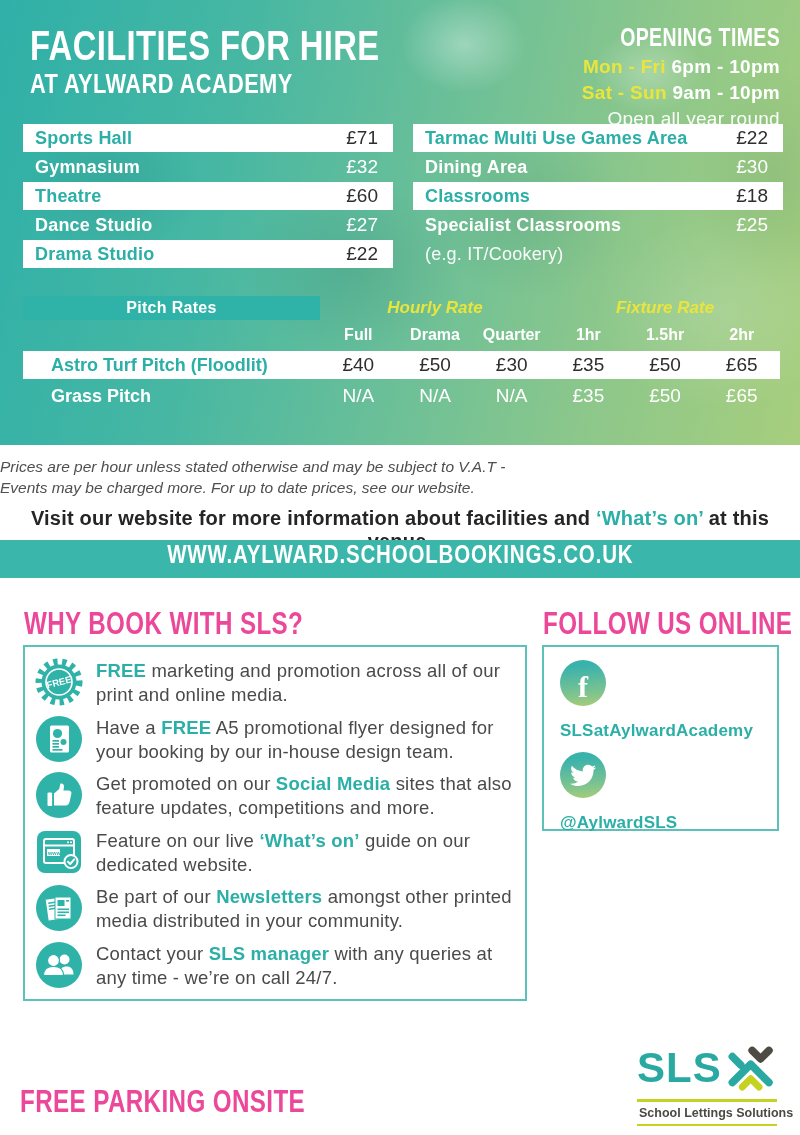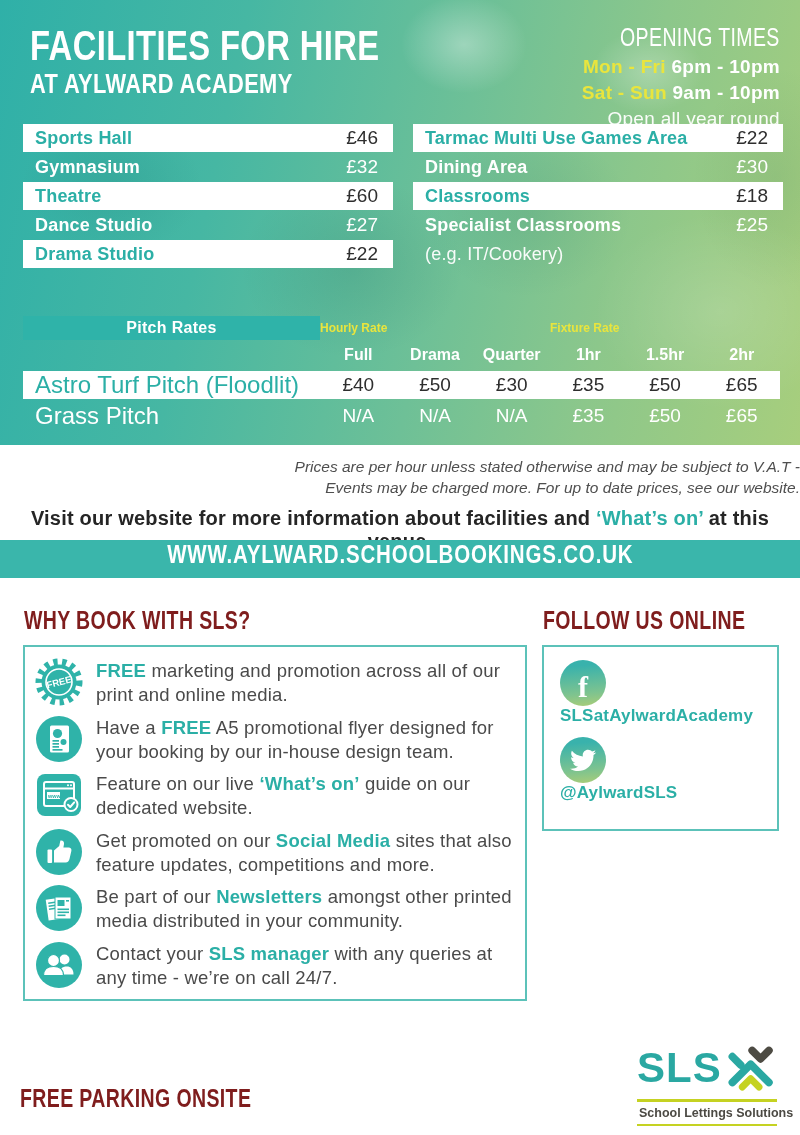"OPENING TIMES" .opening-title { font-weight: normal -> bold }
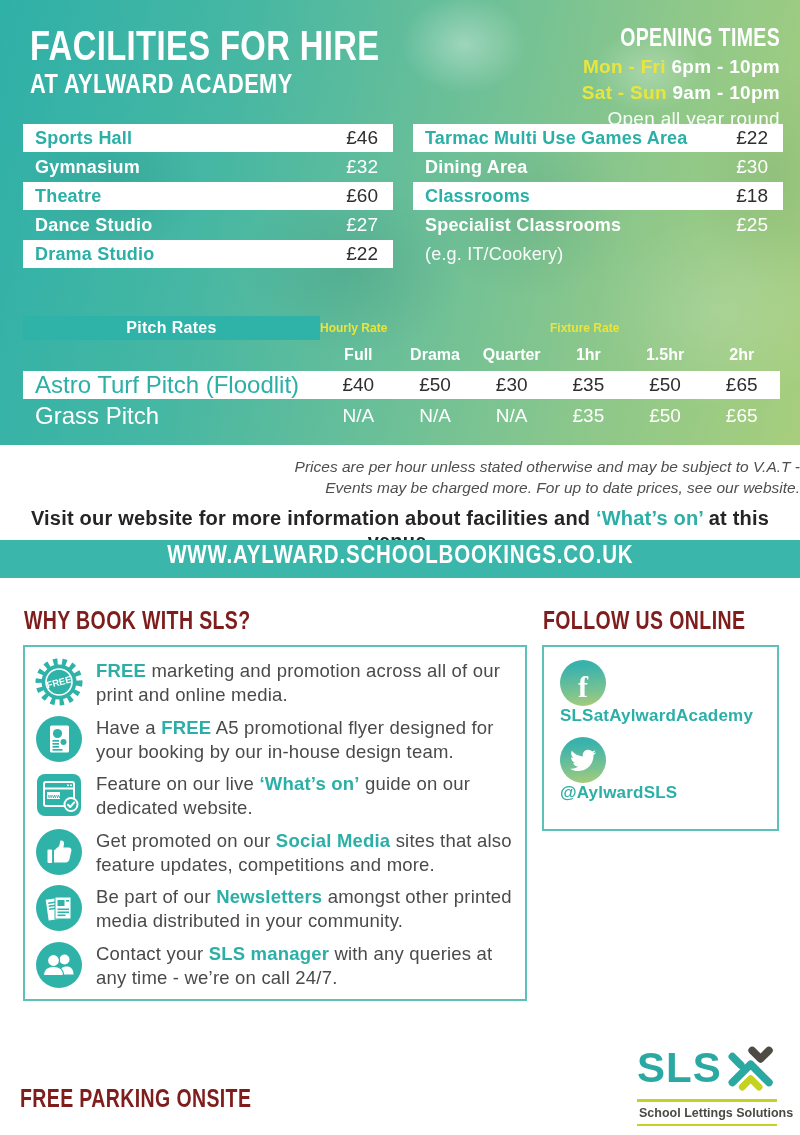"£46" span.fac-price { text: £46 -> £71 }
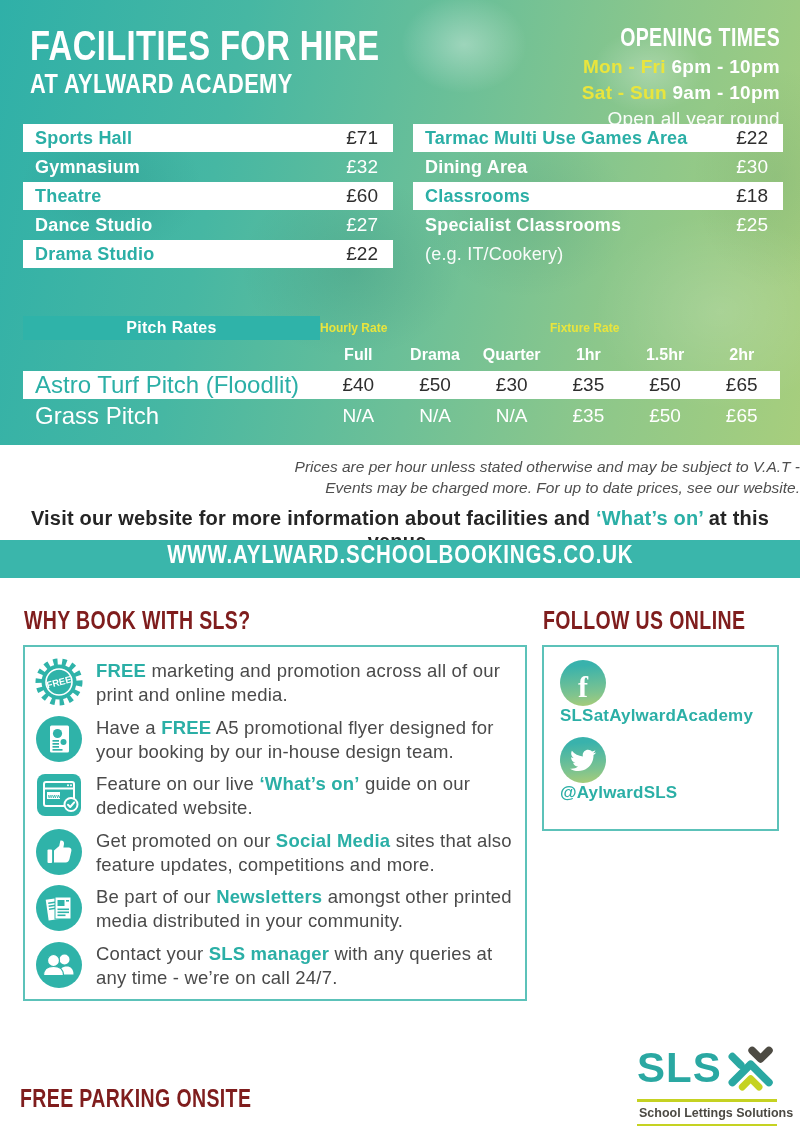"Pitch Rates" .pitch { margin-top: 20px -> none }
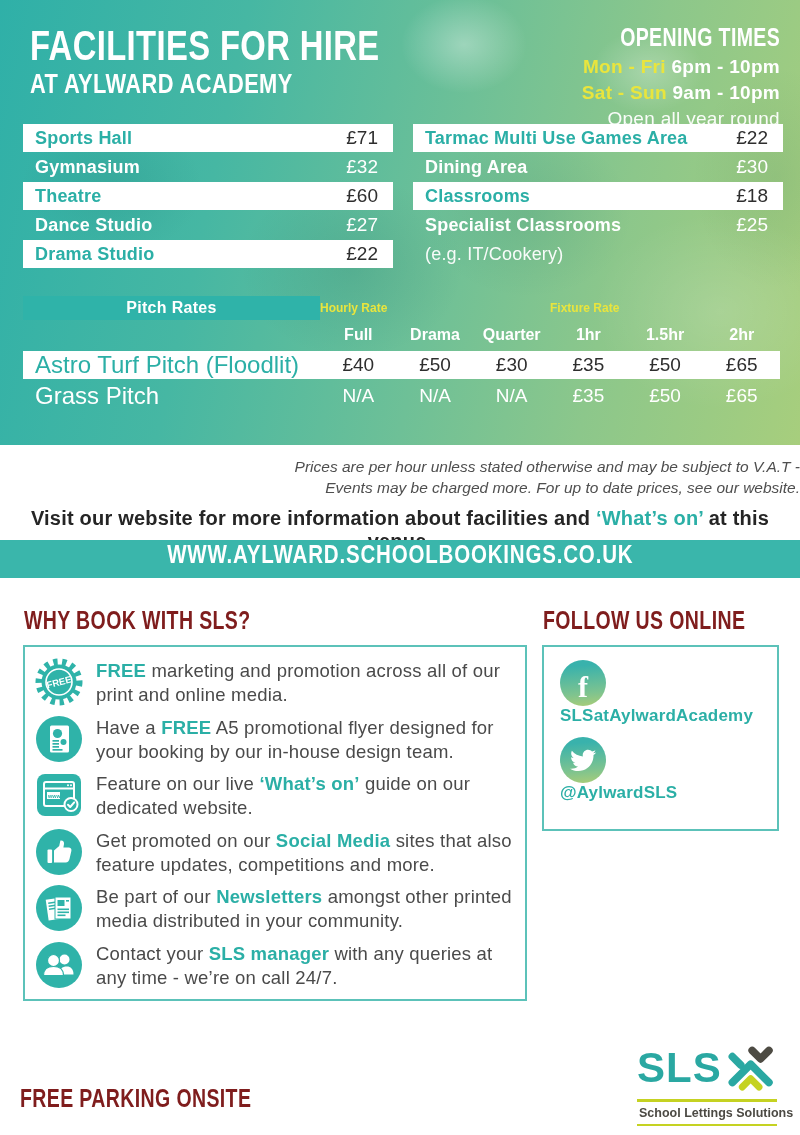"Hourly Rate" .pitch-group { font-size: 12px -> 17px; font-style: none -> italic; text-align: none -> center }
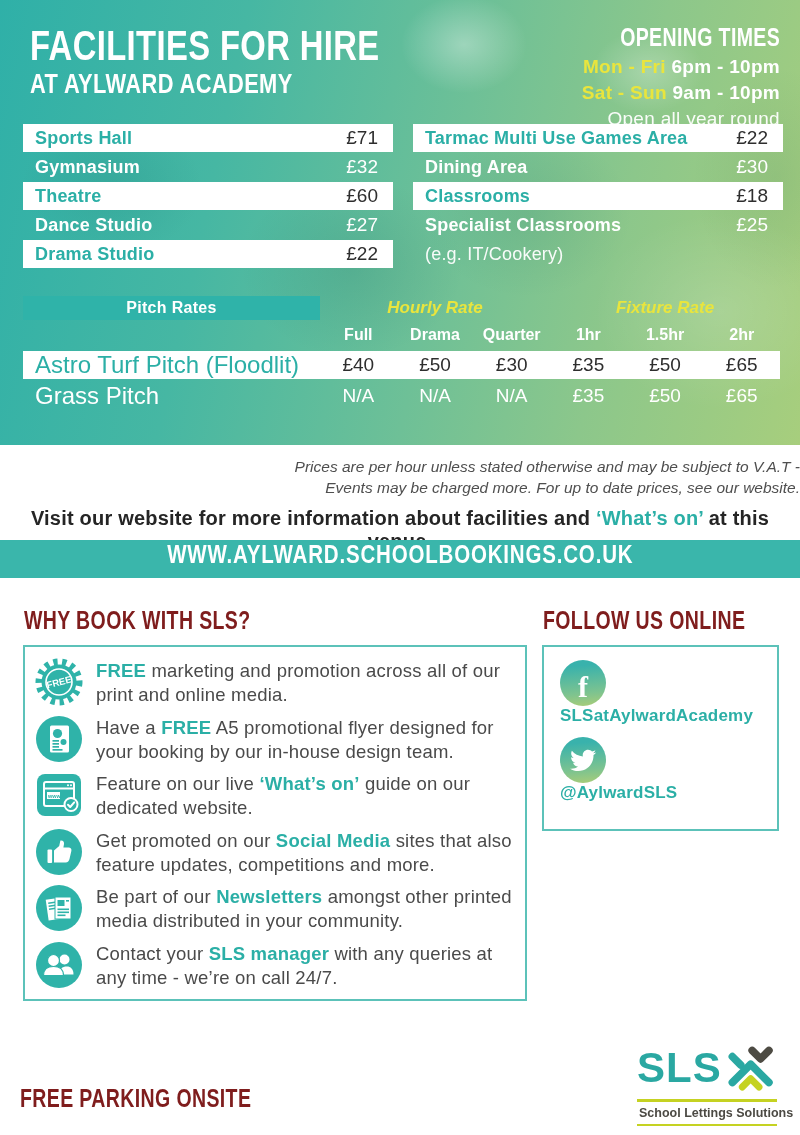"Astro Turf Pitch (Floodlit)" .pitch-row .pname { font-size: 24px -> 18px; font-weight: normal -> bold; padding-left: 12px -> 28px }
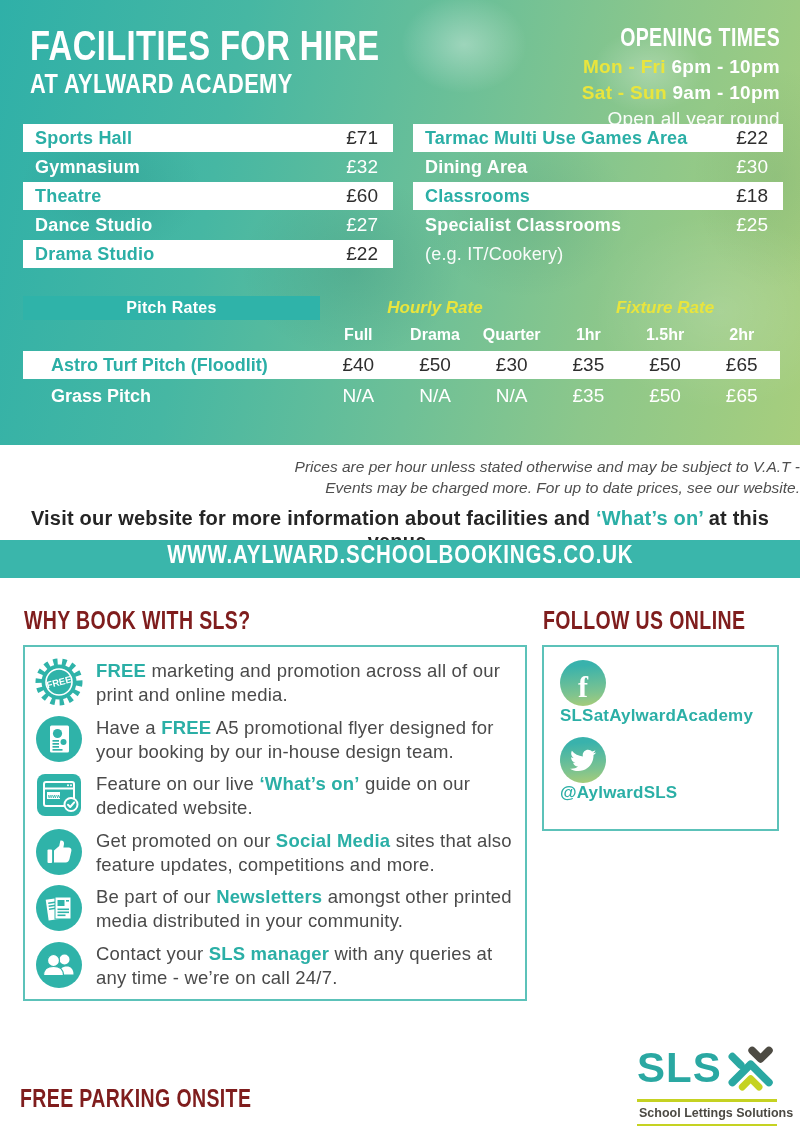"Prices are per hour unless" .notes { text-align: right -> left }
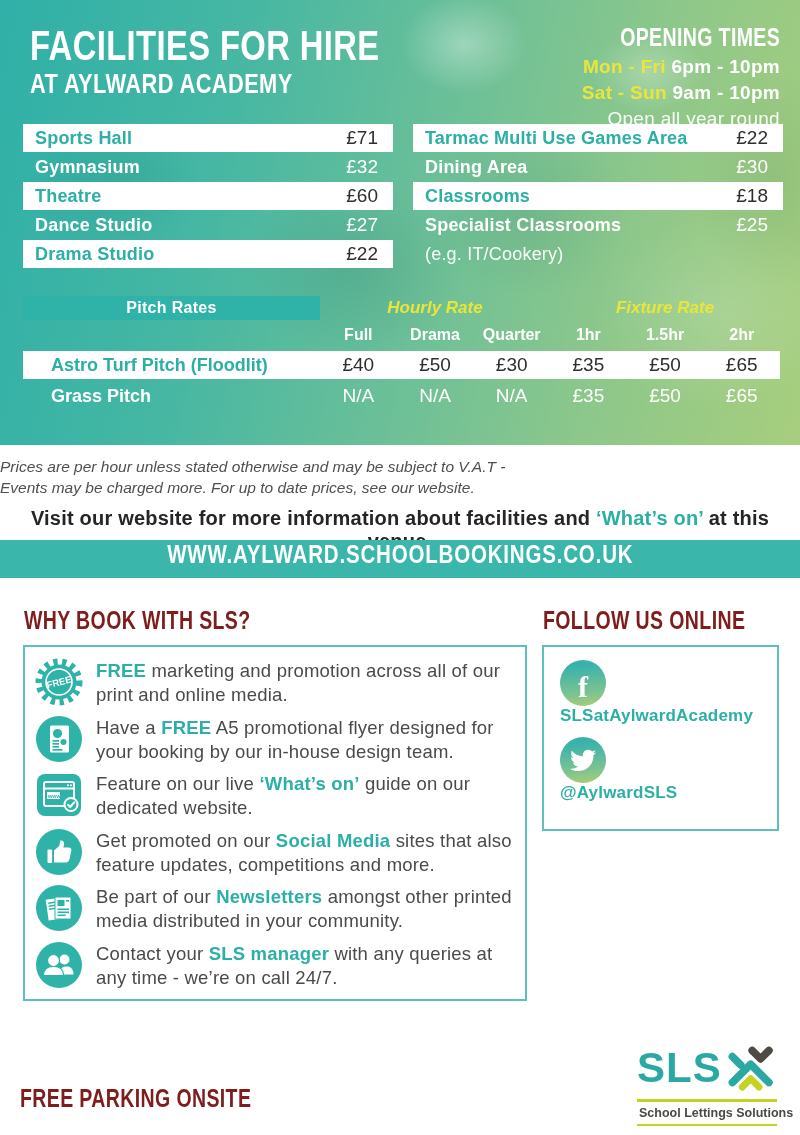"WHY BOOK WITH SLS?" .sec-heading { color: #7f1d1d -> #ec4899; font-size: 25px -> 31px }
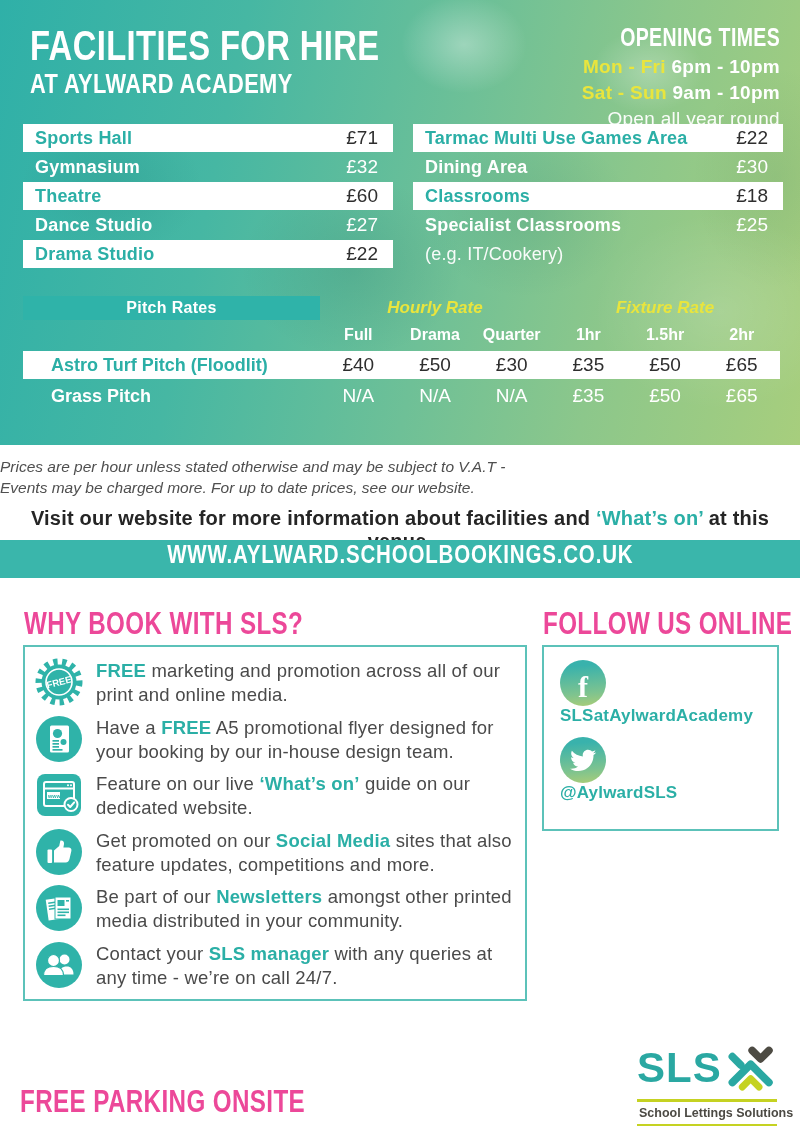"SLSatAylwardAcademy" .handle { margin: 0 0 11px 0 -> 15px 0 11px 0 }
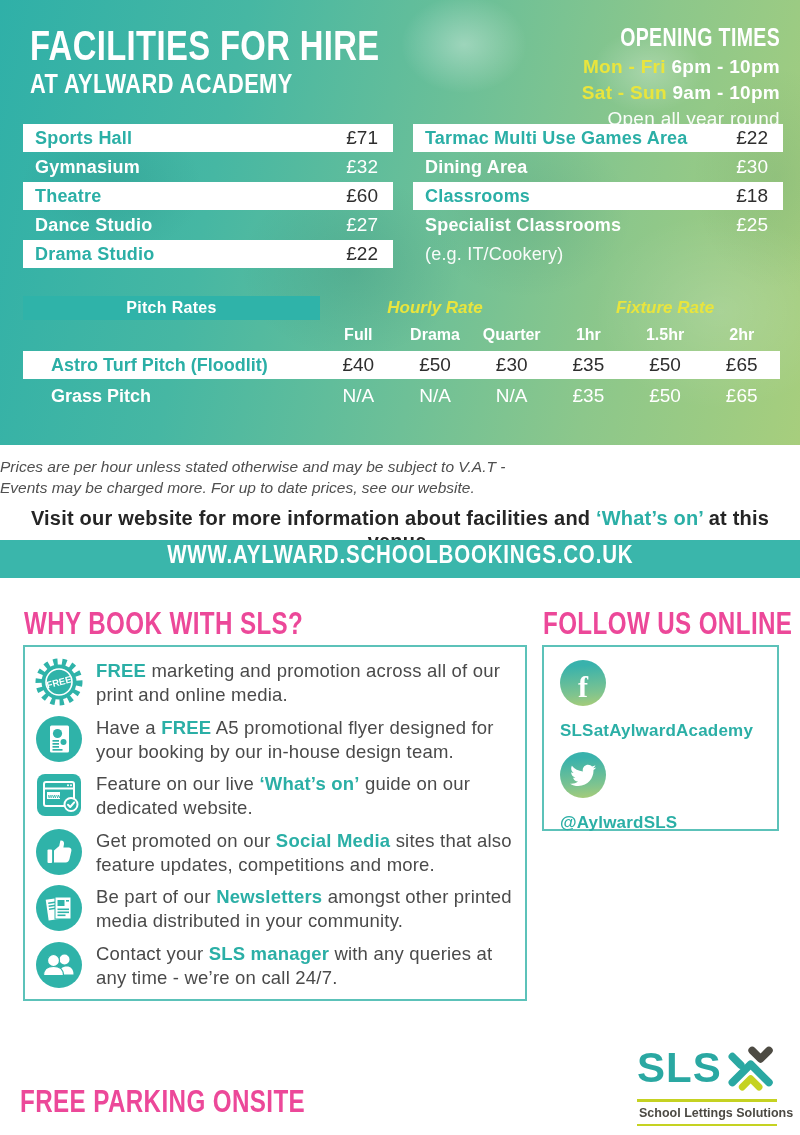"Feature on our live ‘What’s" div.why-item { order: before "Get promoted on our Social" -> after "Get promoted on our Social" }
